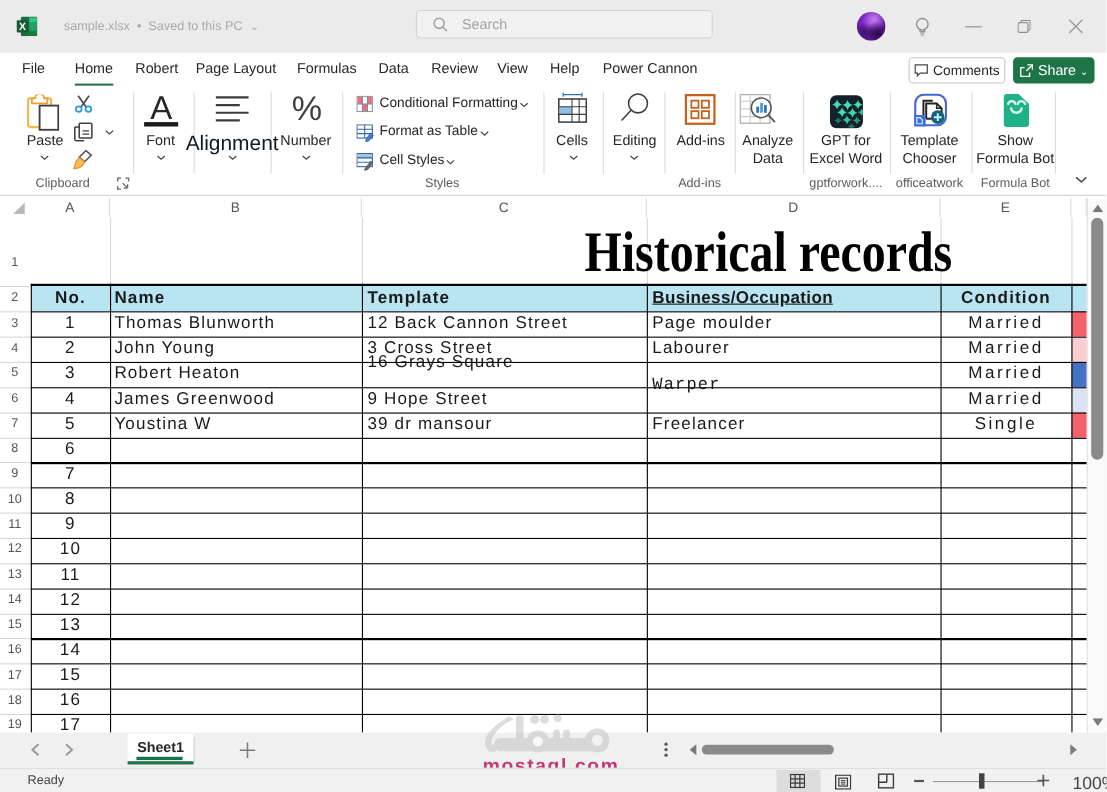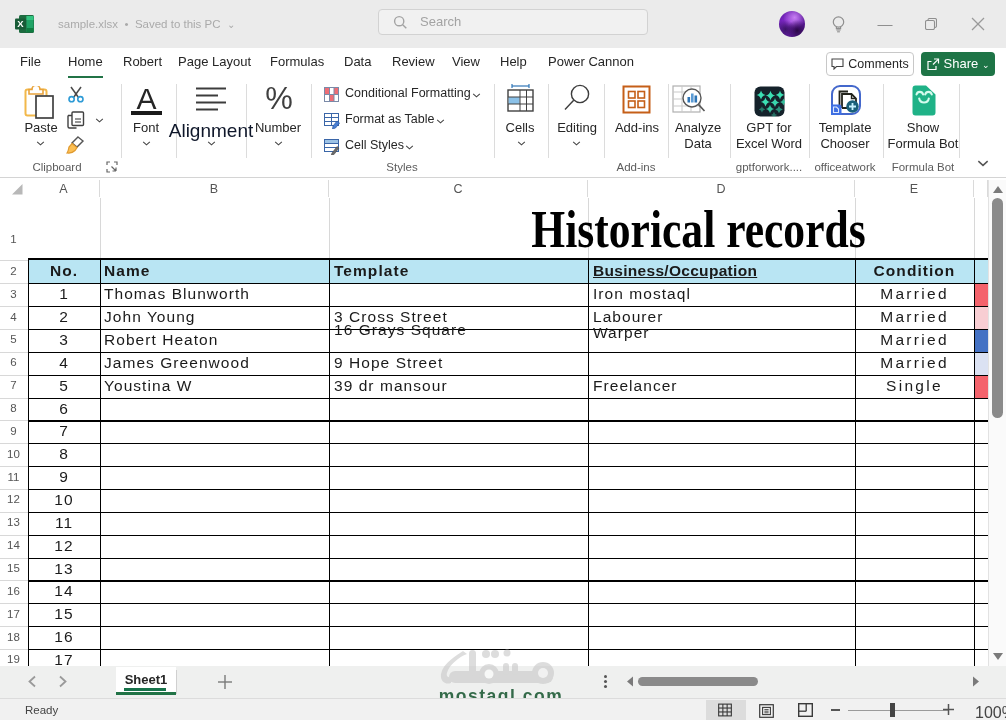"12 Back Cannon Street" div.cellv { html: none -> <div>12 Back Cannon Street</div> }
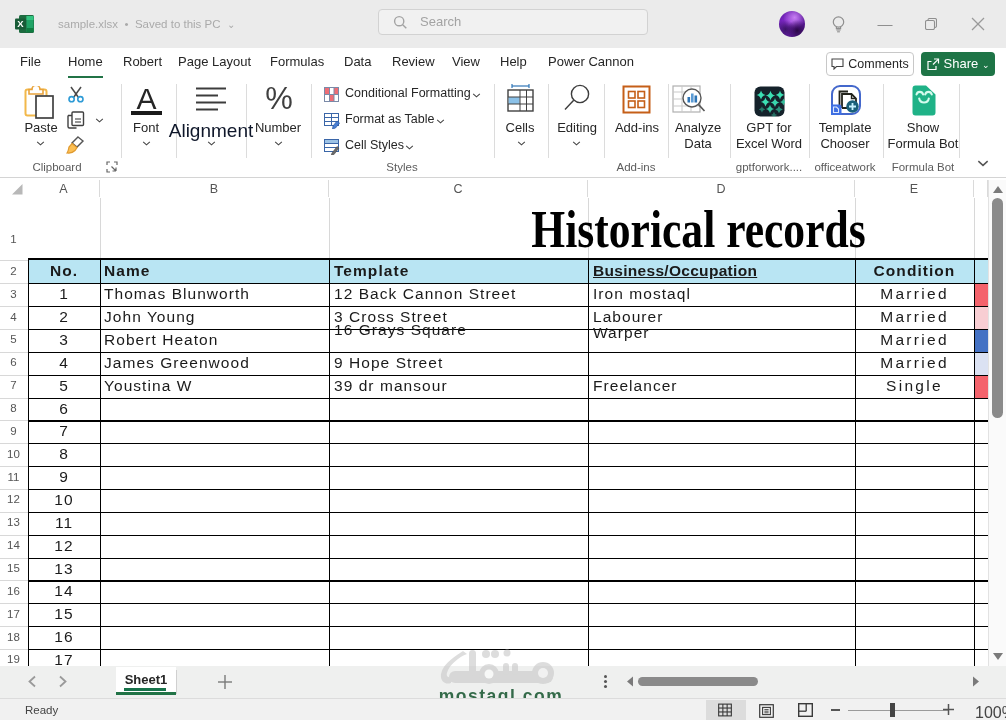"Iron mostaql" div.cellv { text: Iron mostaql -> Page moulder }
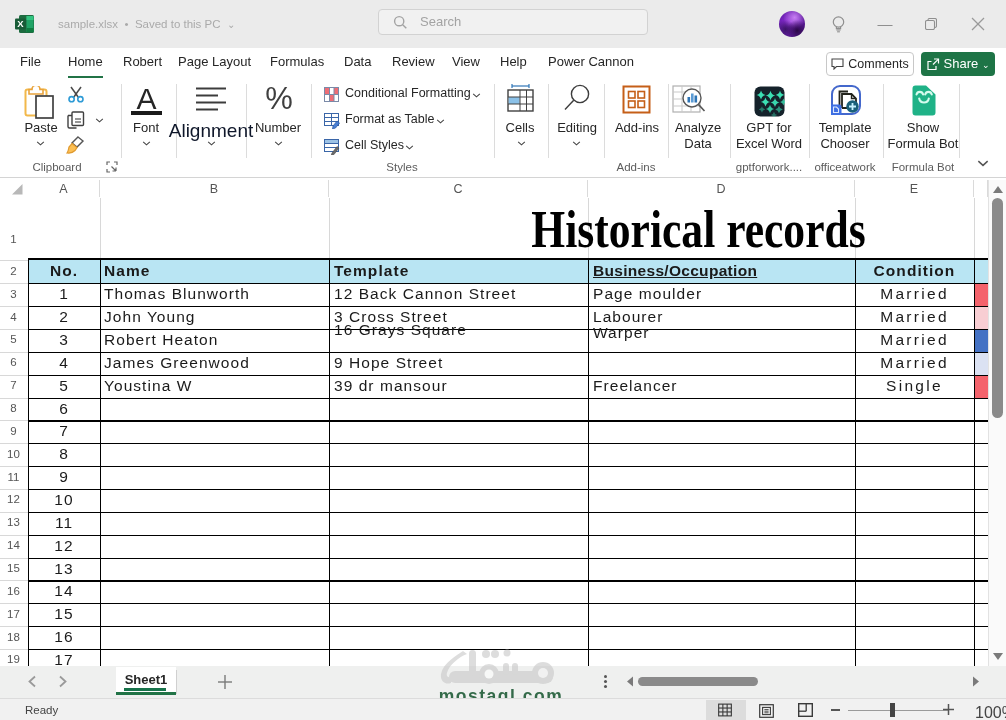"Warper" div.cellv { font-family: none -> Liberation Mono, monospace; top: 144px -> 161px }
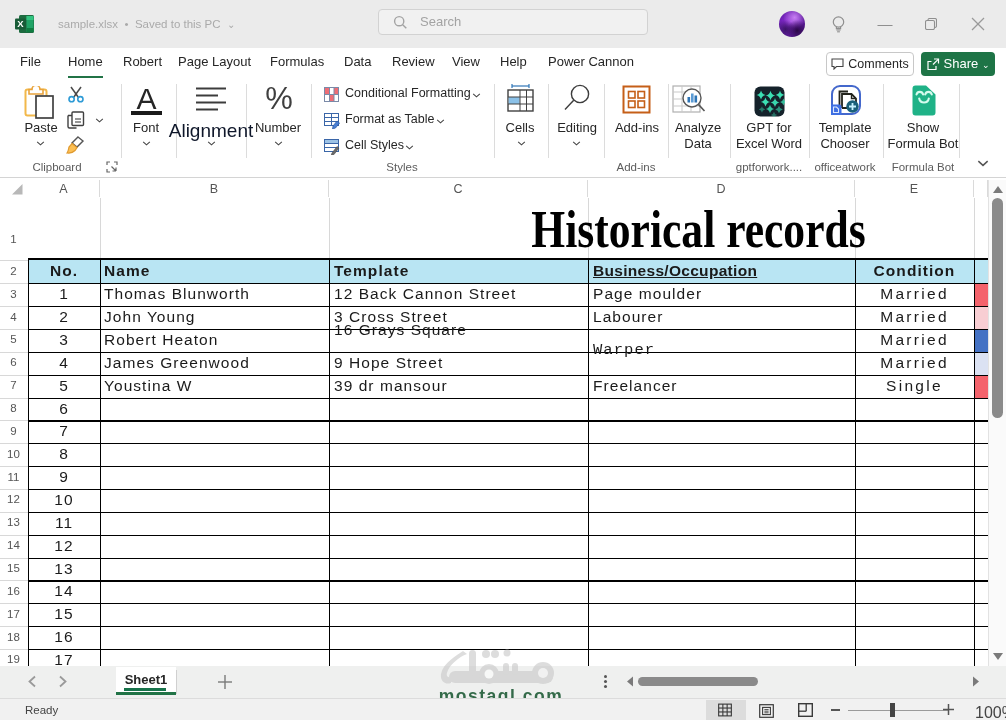"mostaql.com" div.abs { color: #14532d -> #be185d }
